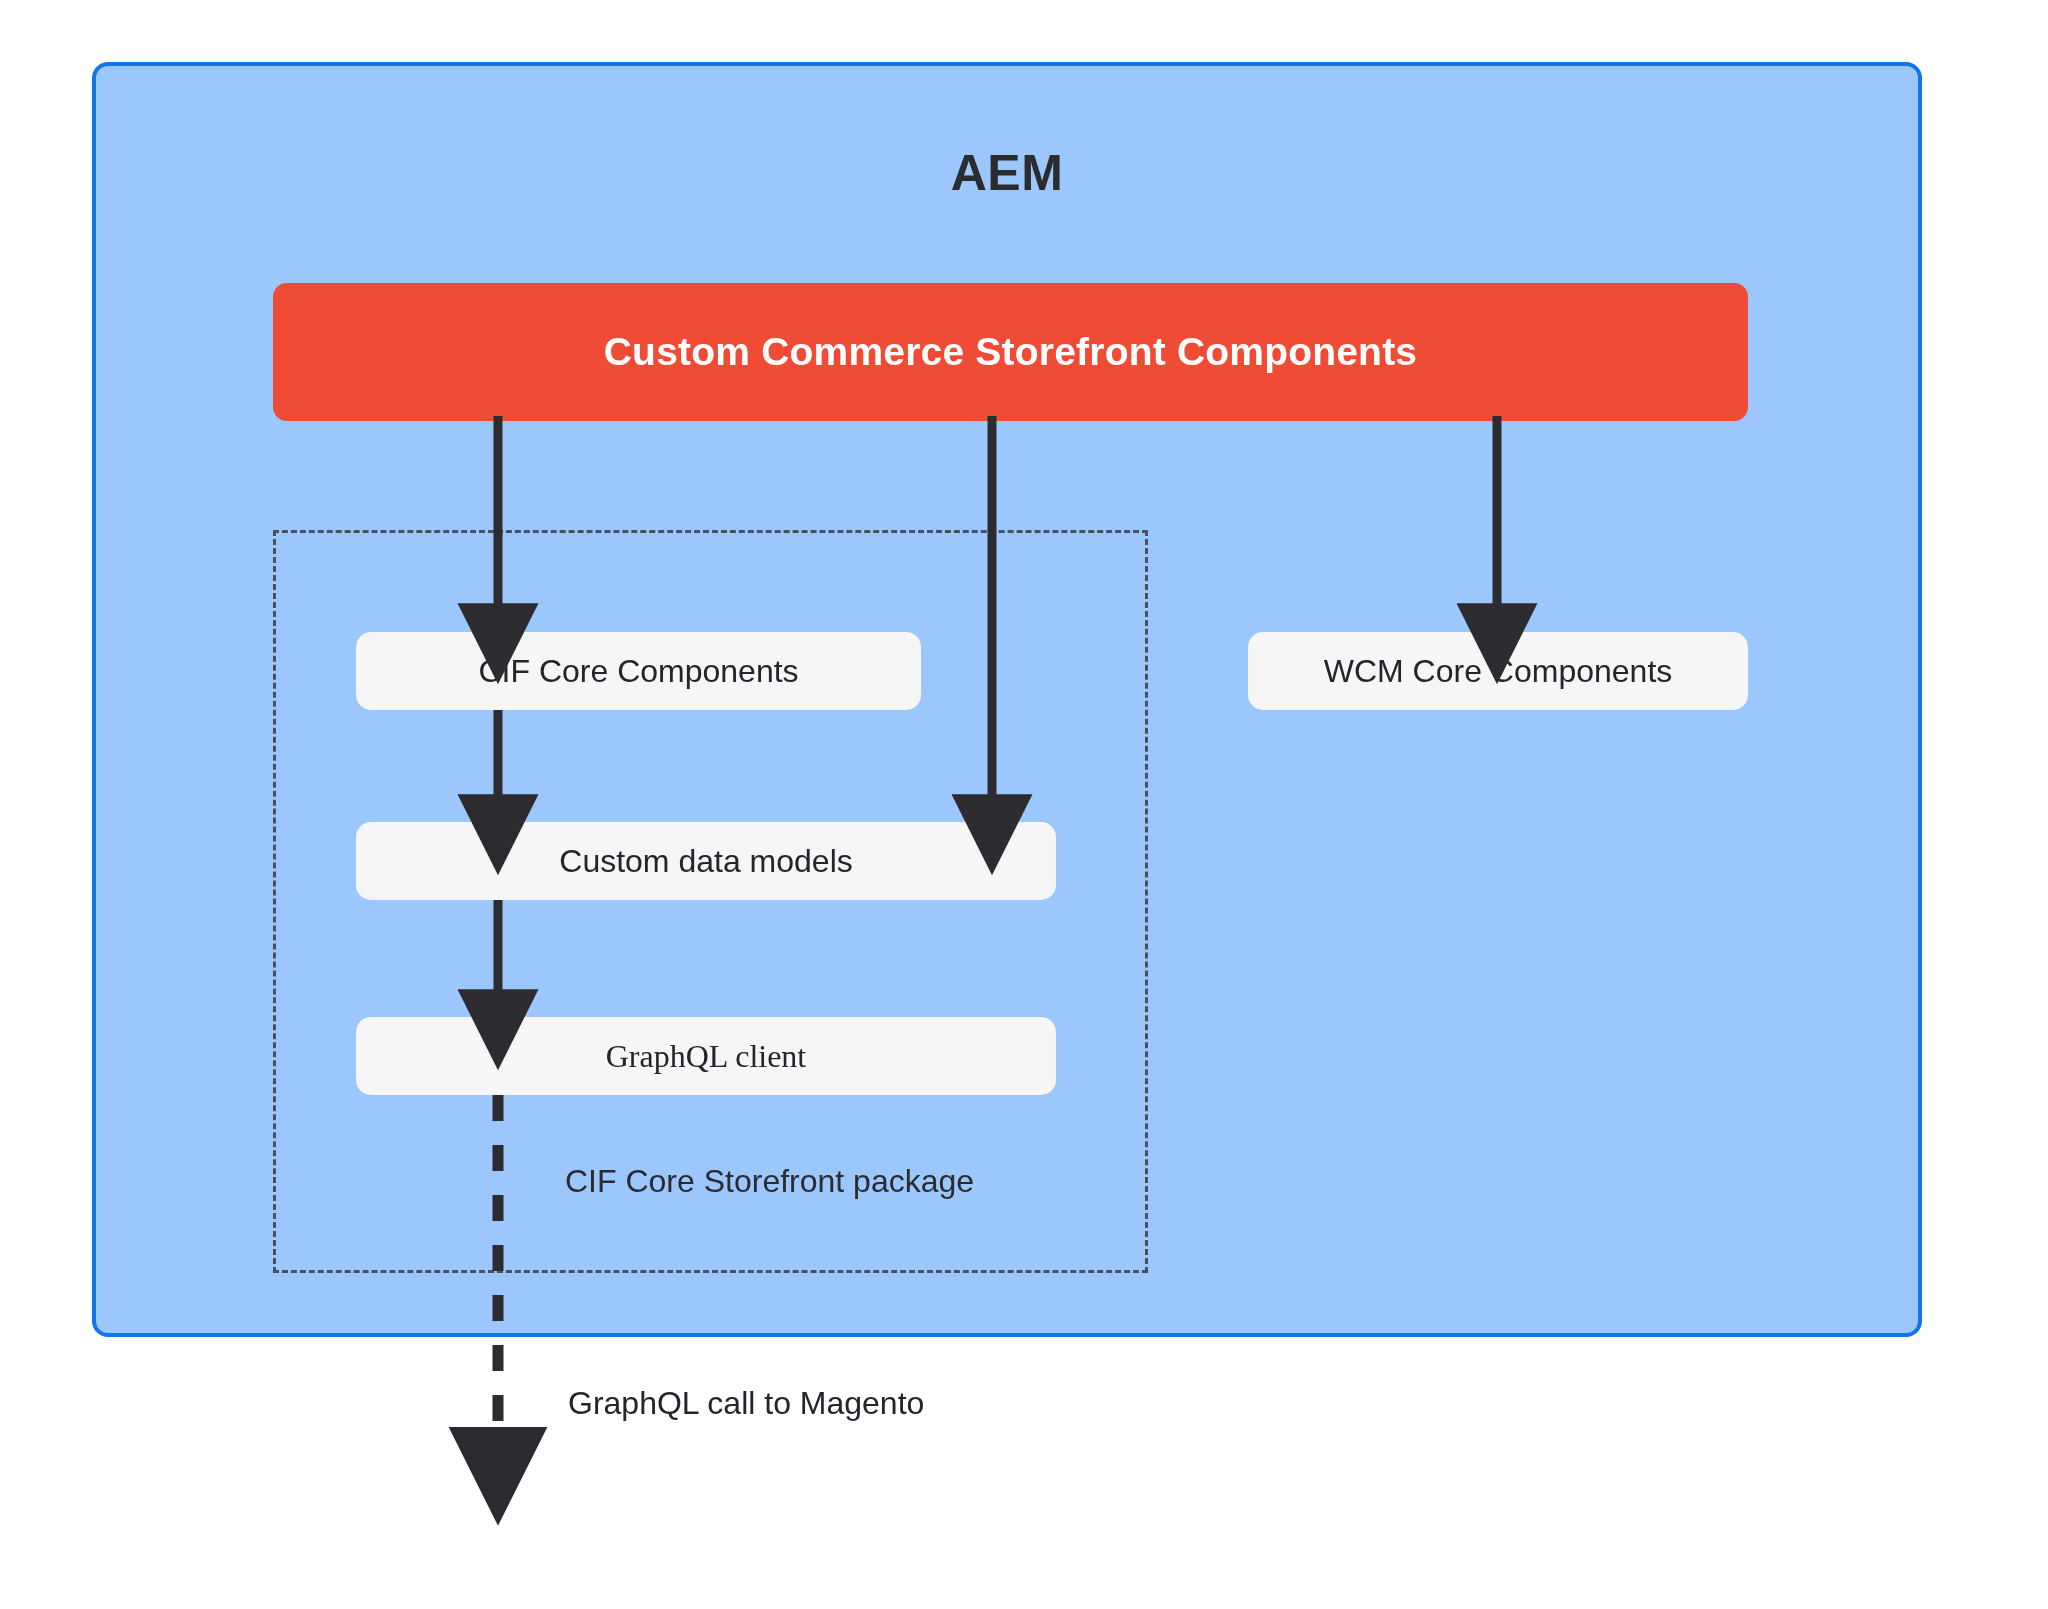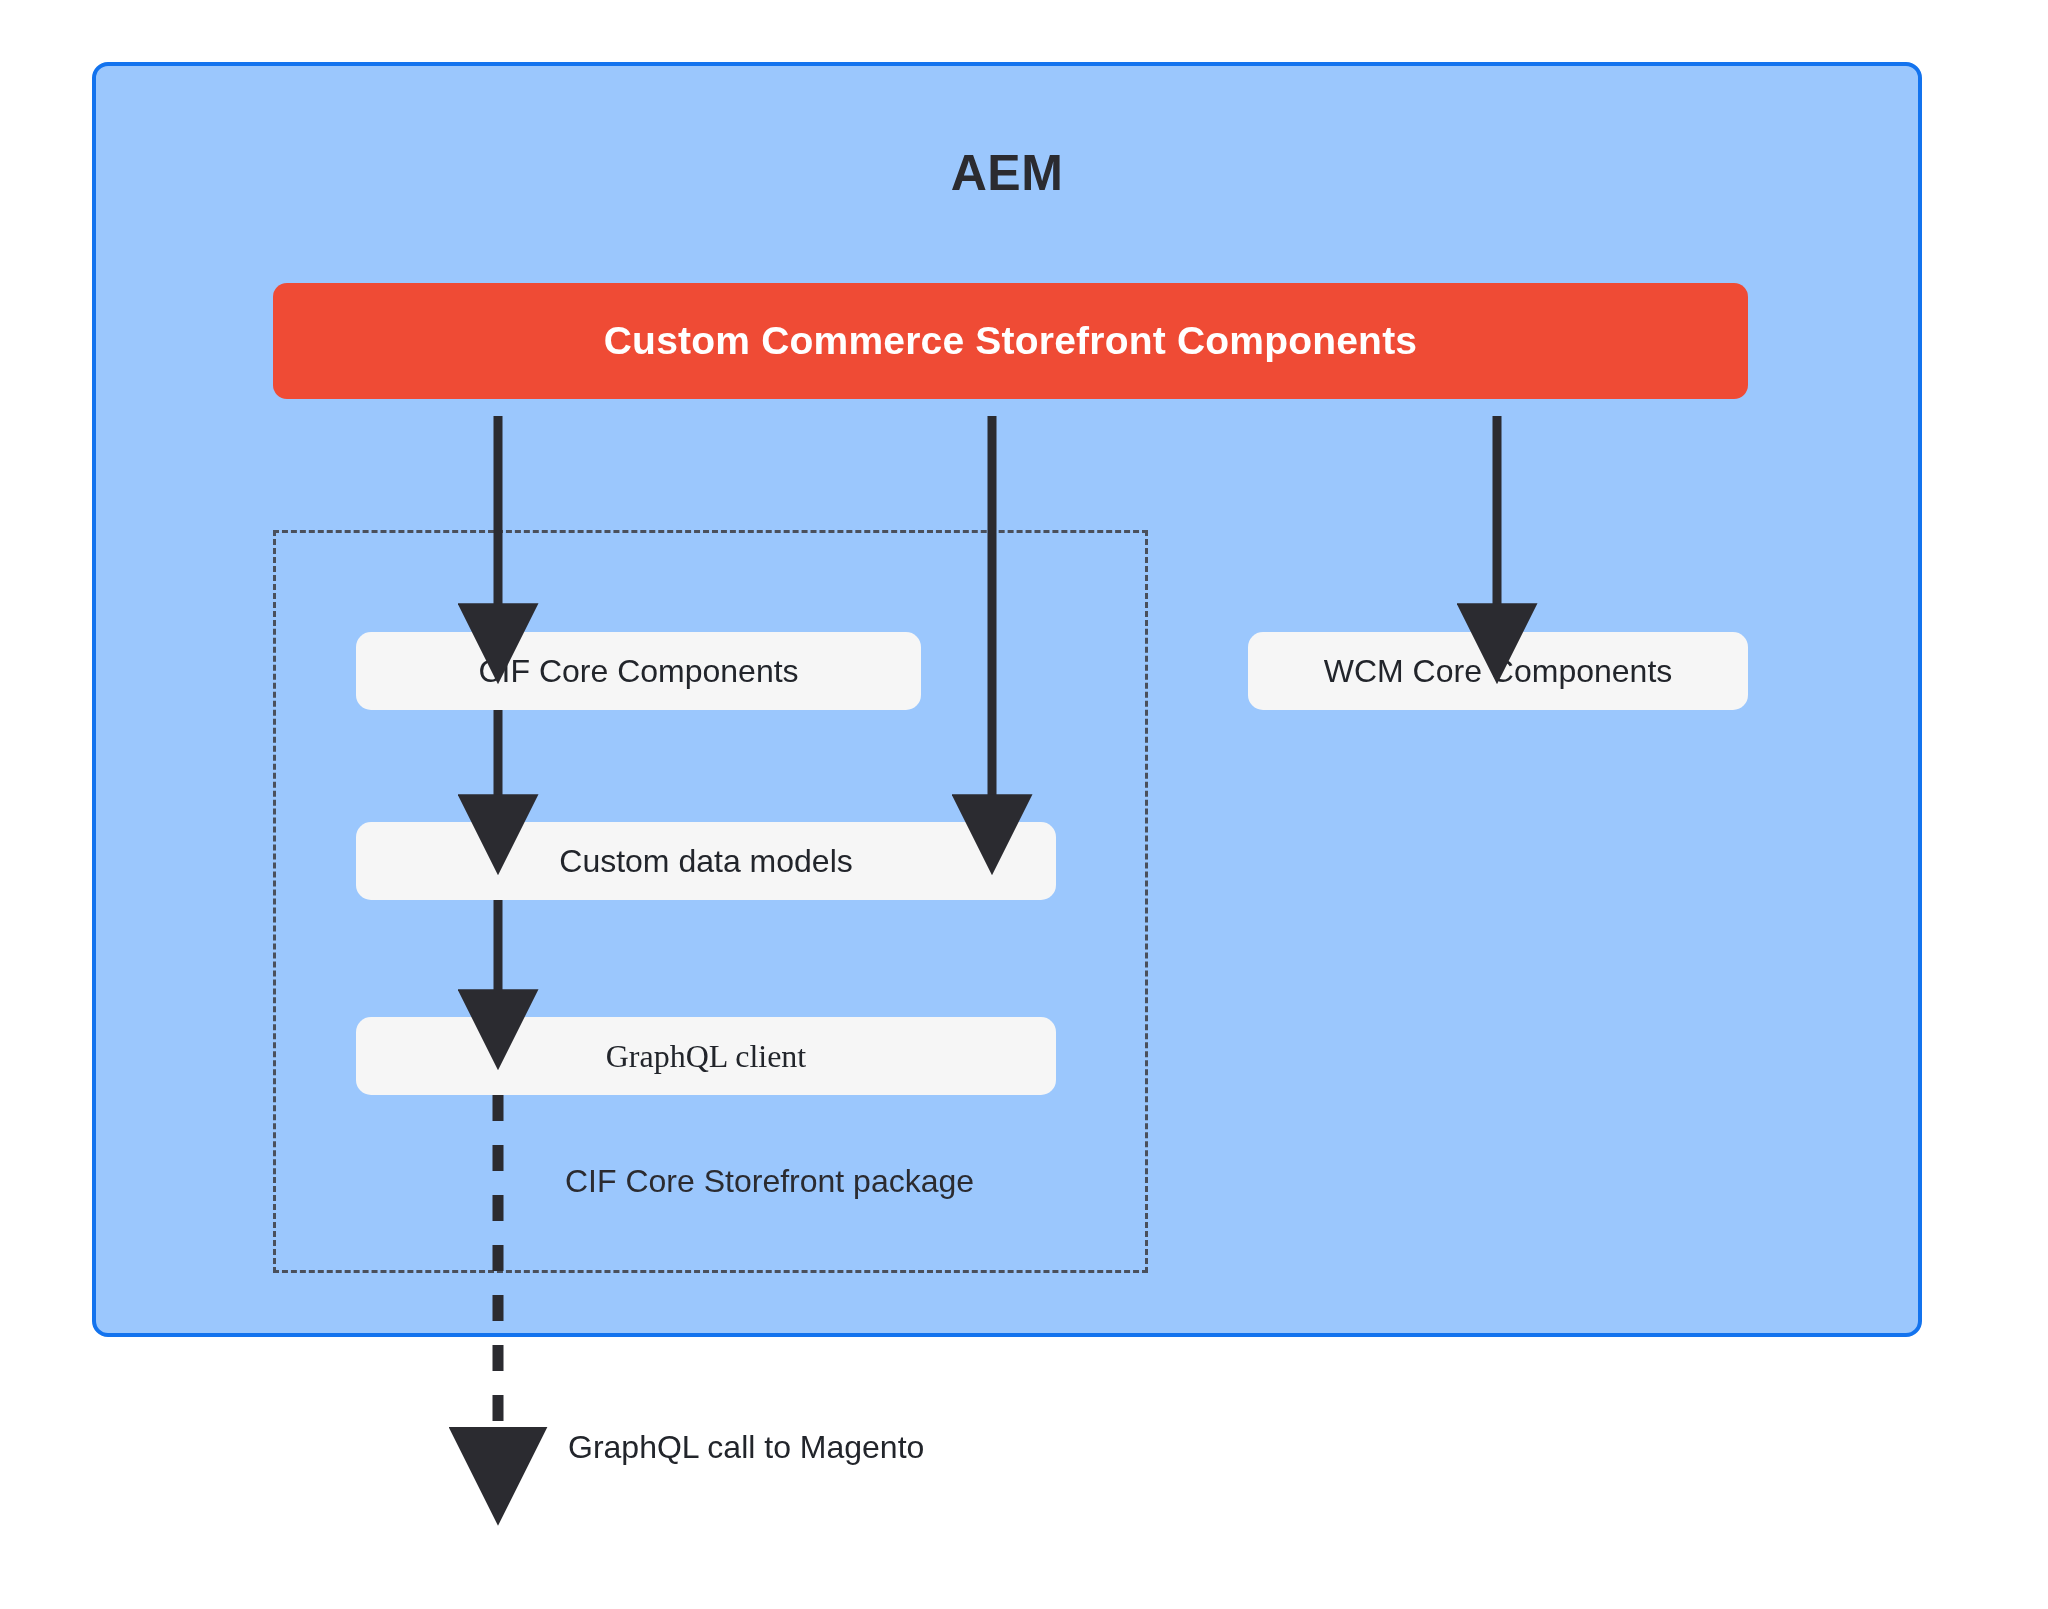"Custom Commerce Storefront Components" .storefront-banner { height: 116px -> 138px }
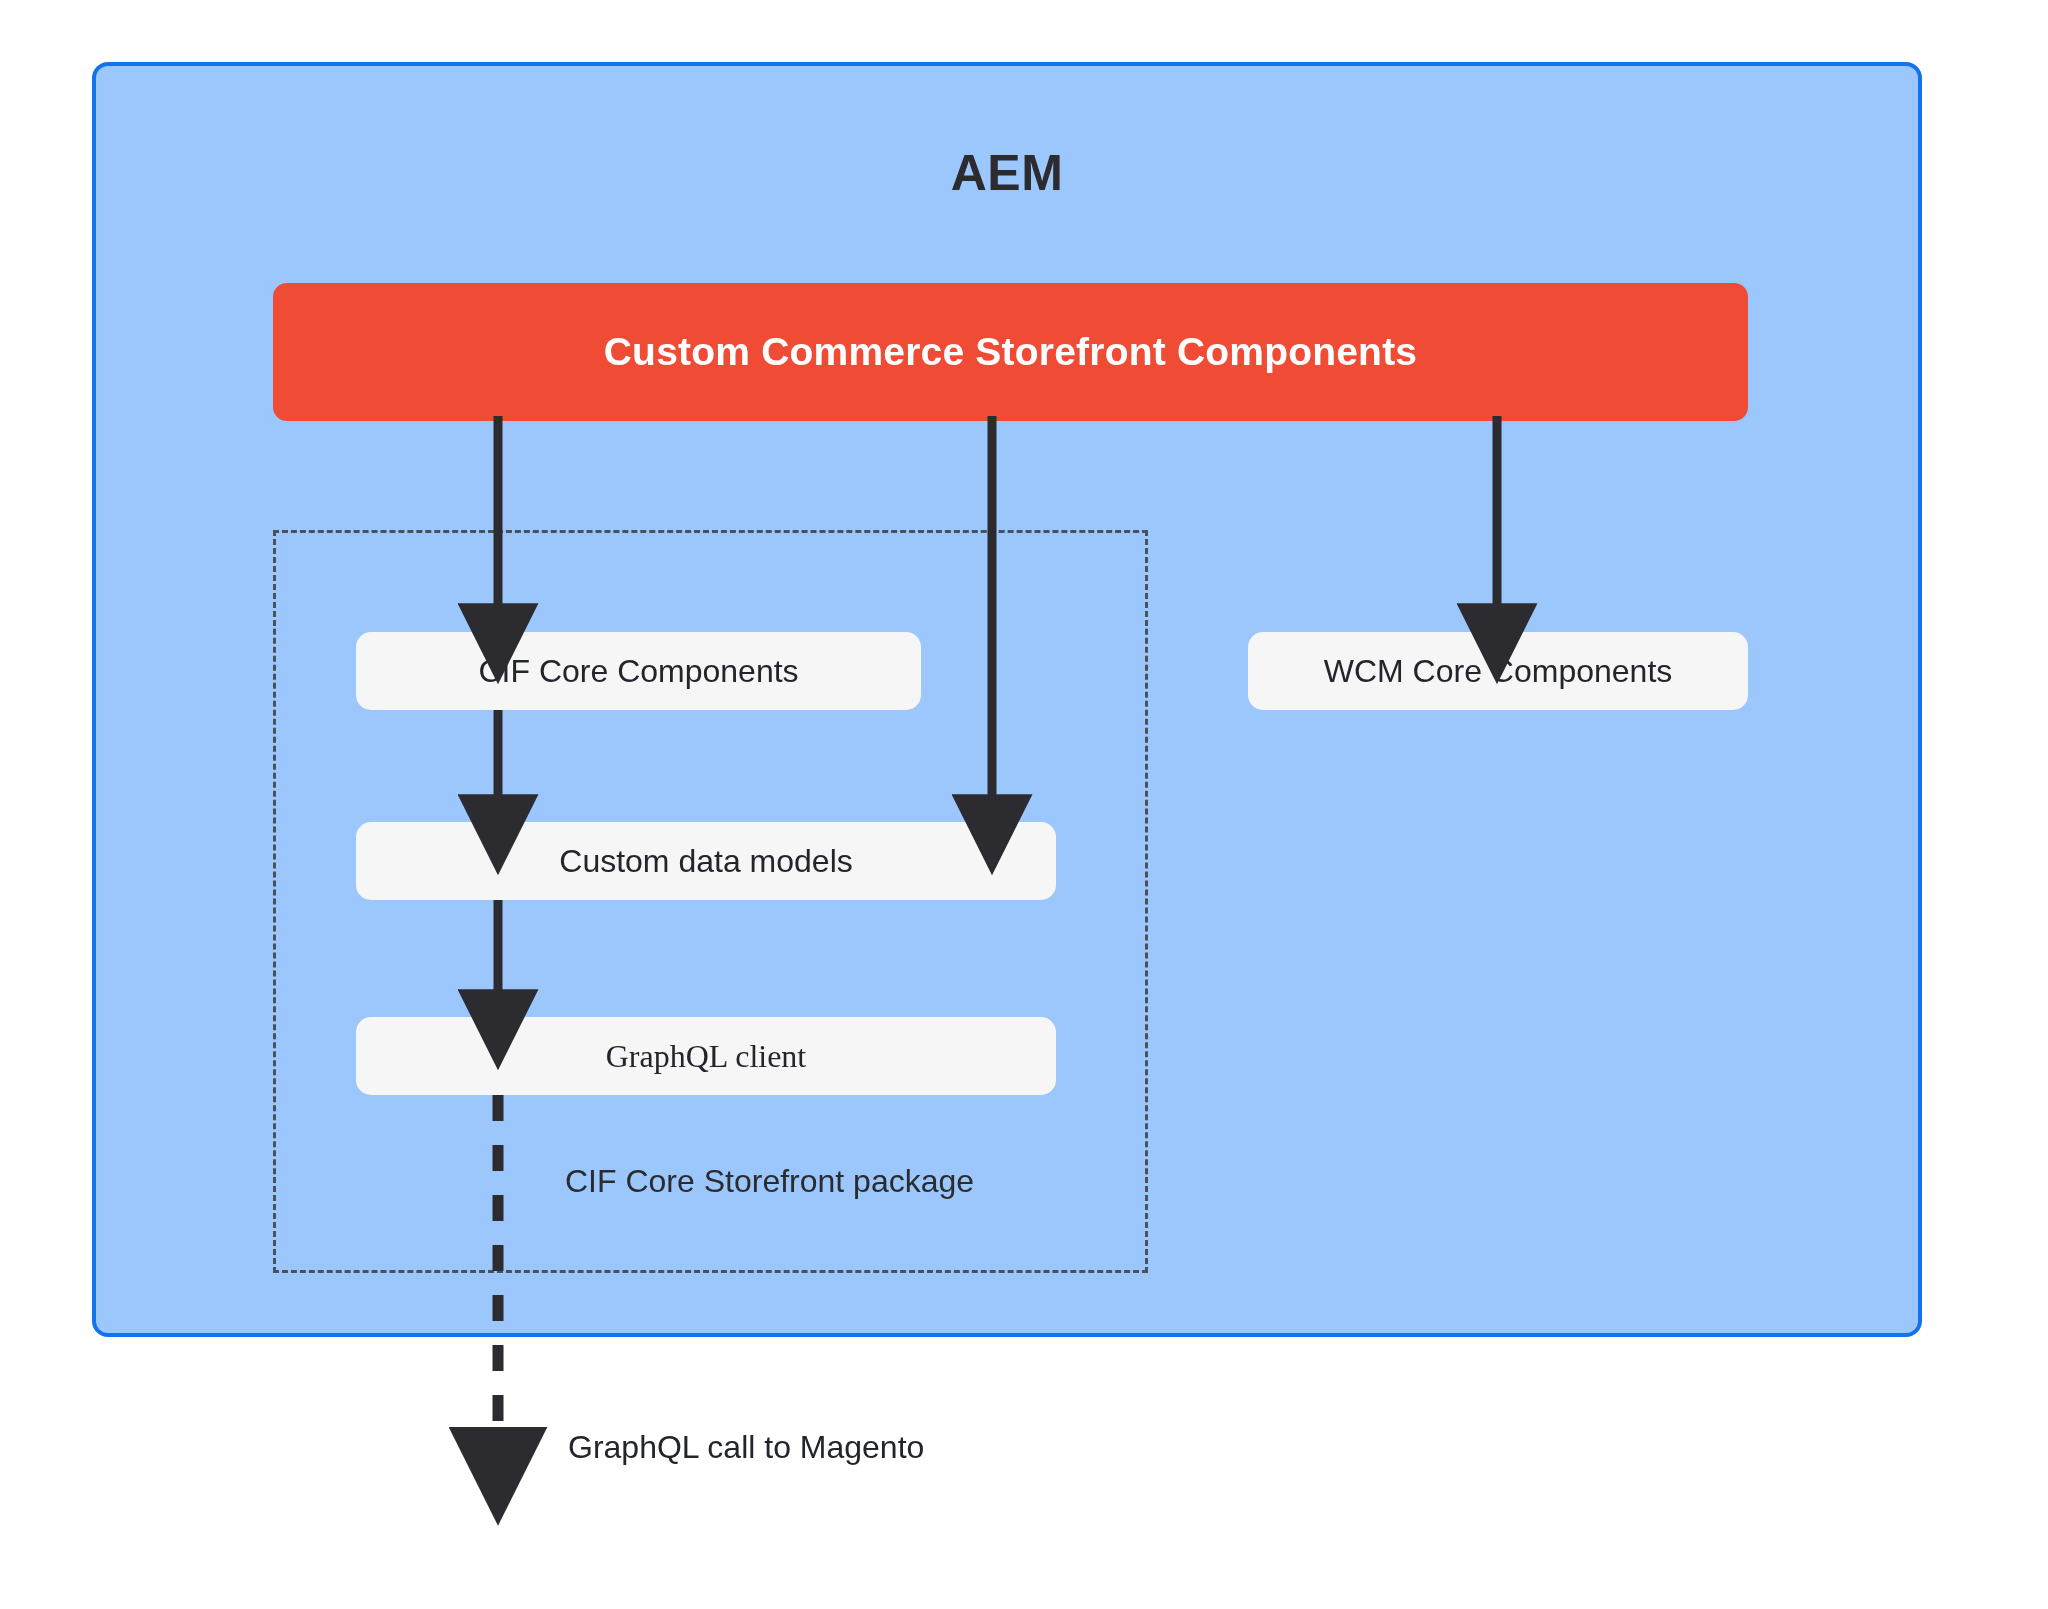"GraphQL call to Magento" .magento-caption { margin-top: 44px -> none }
